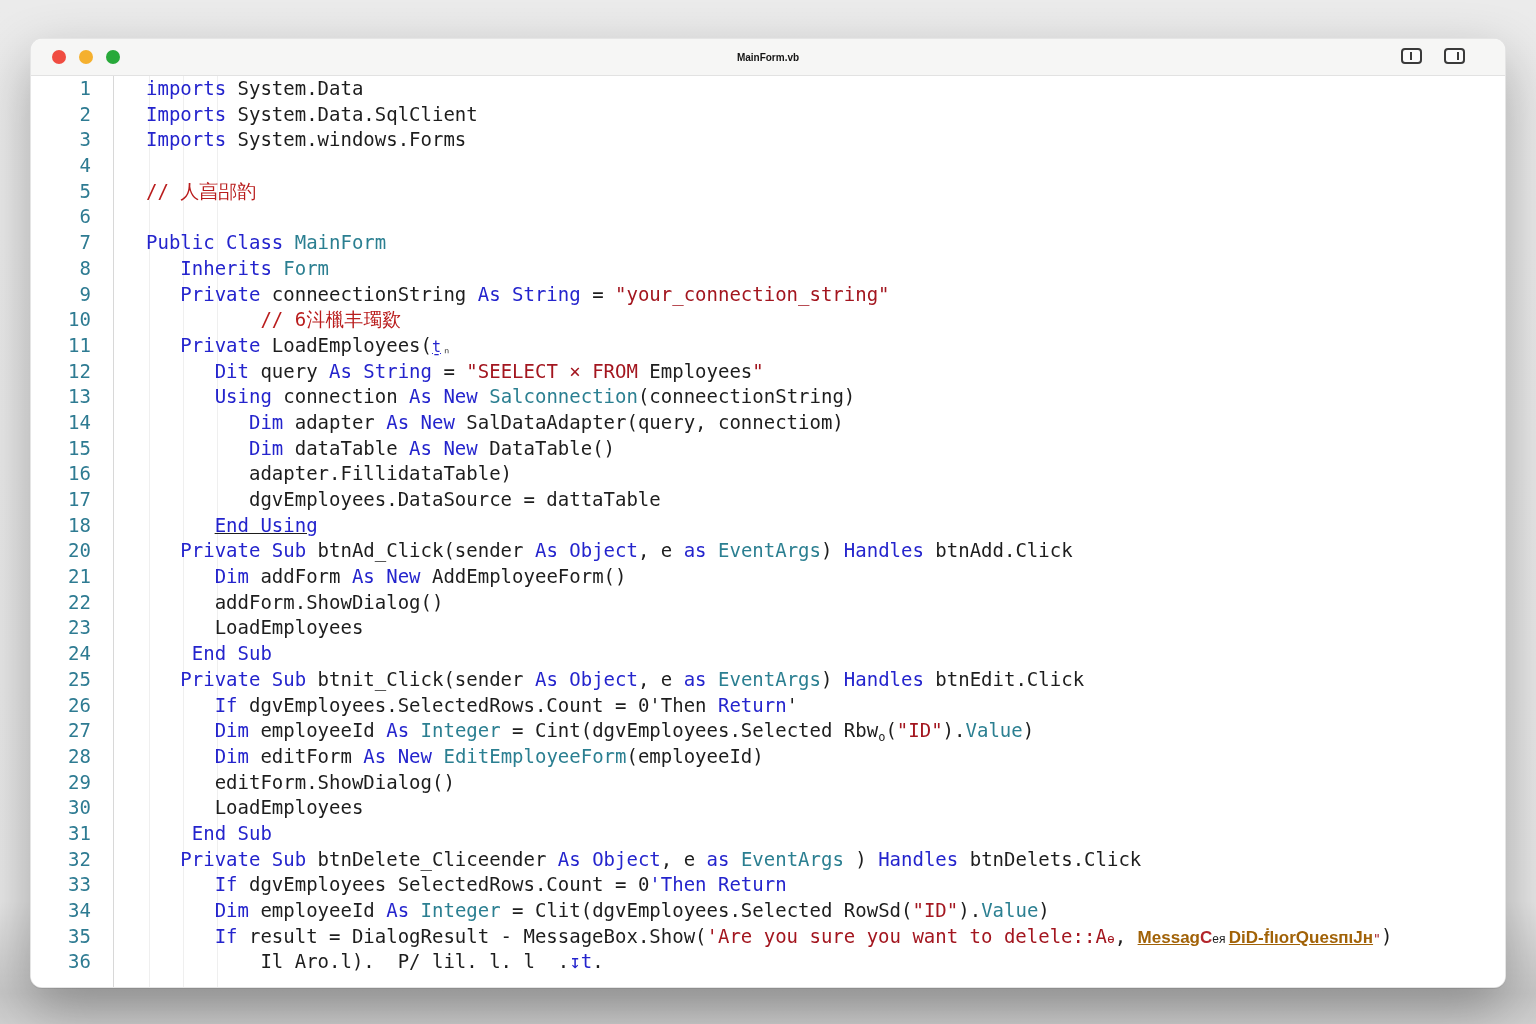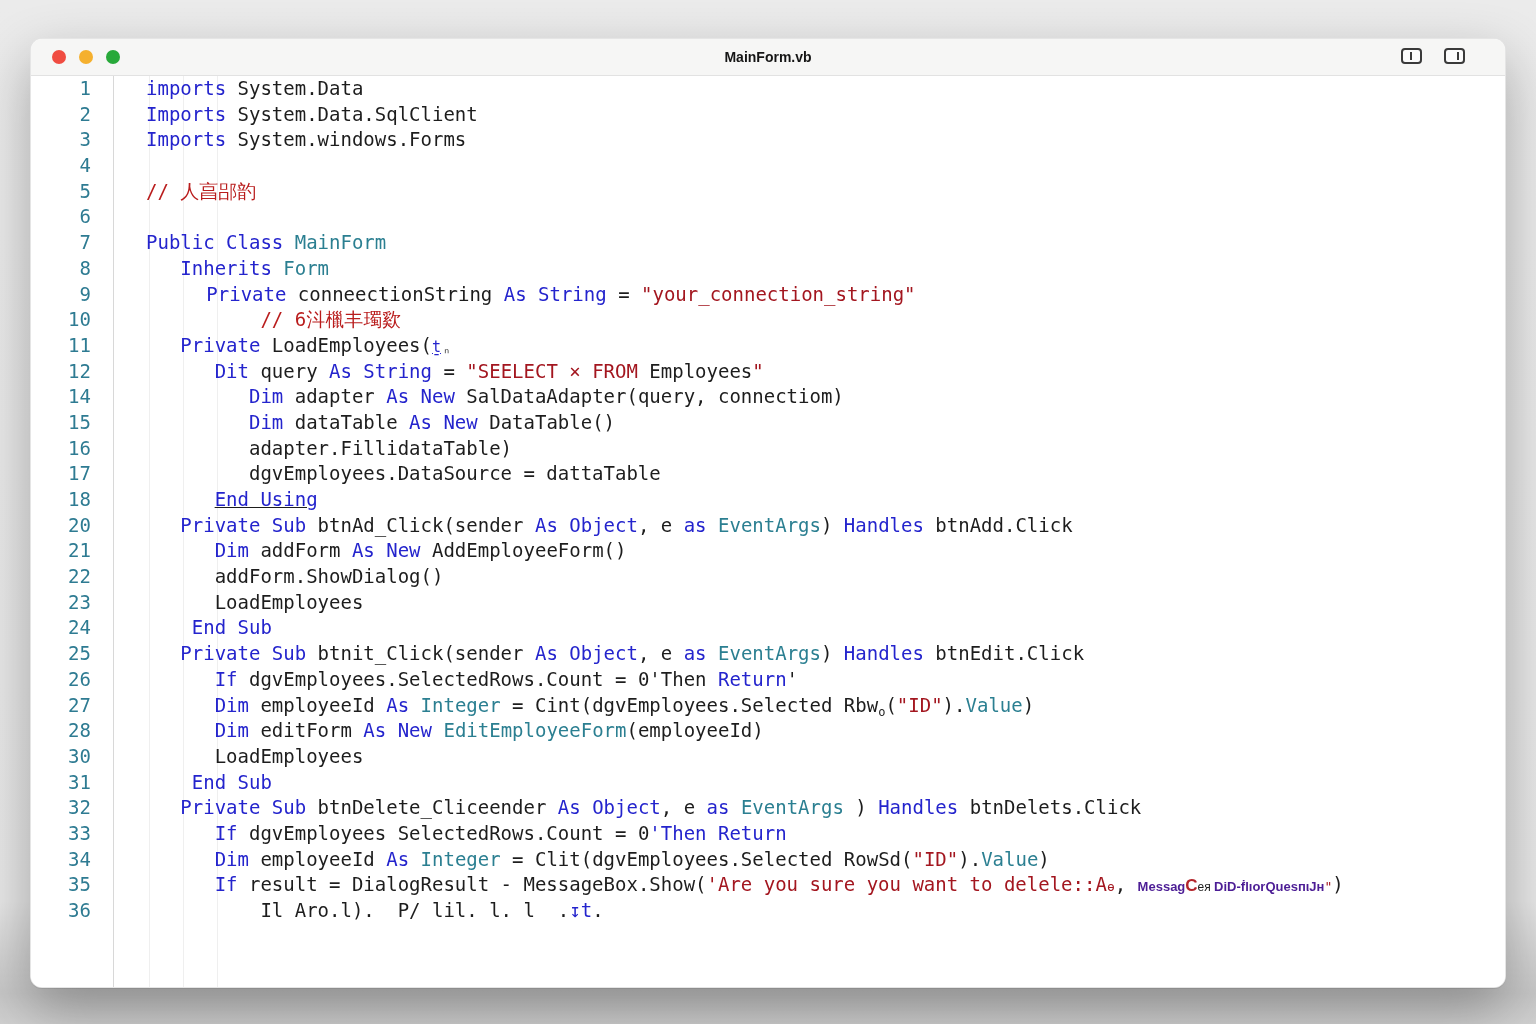"MainForm.vb" .title { font-size: 14px -> 10px }
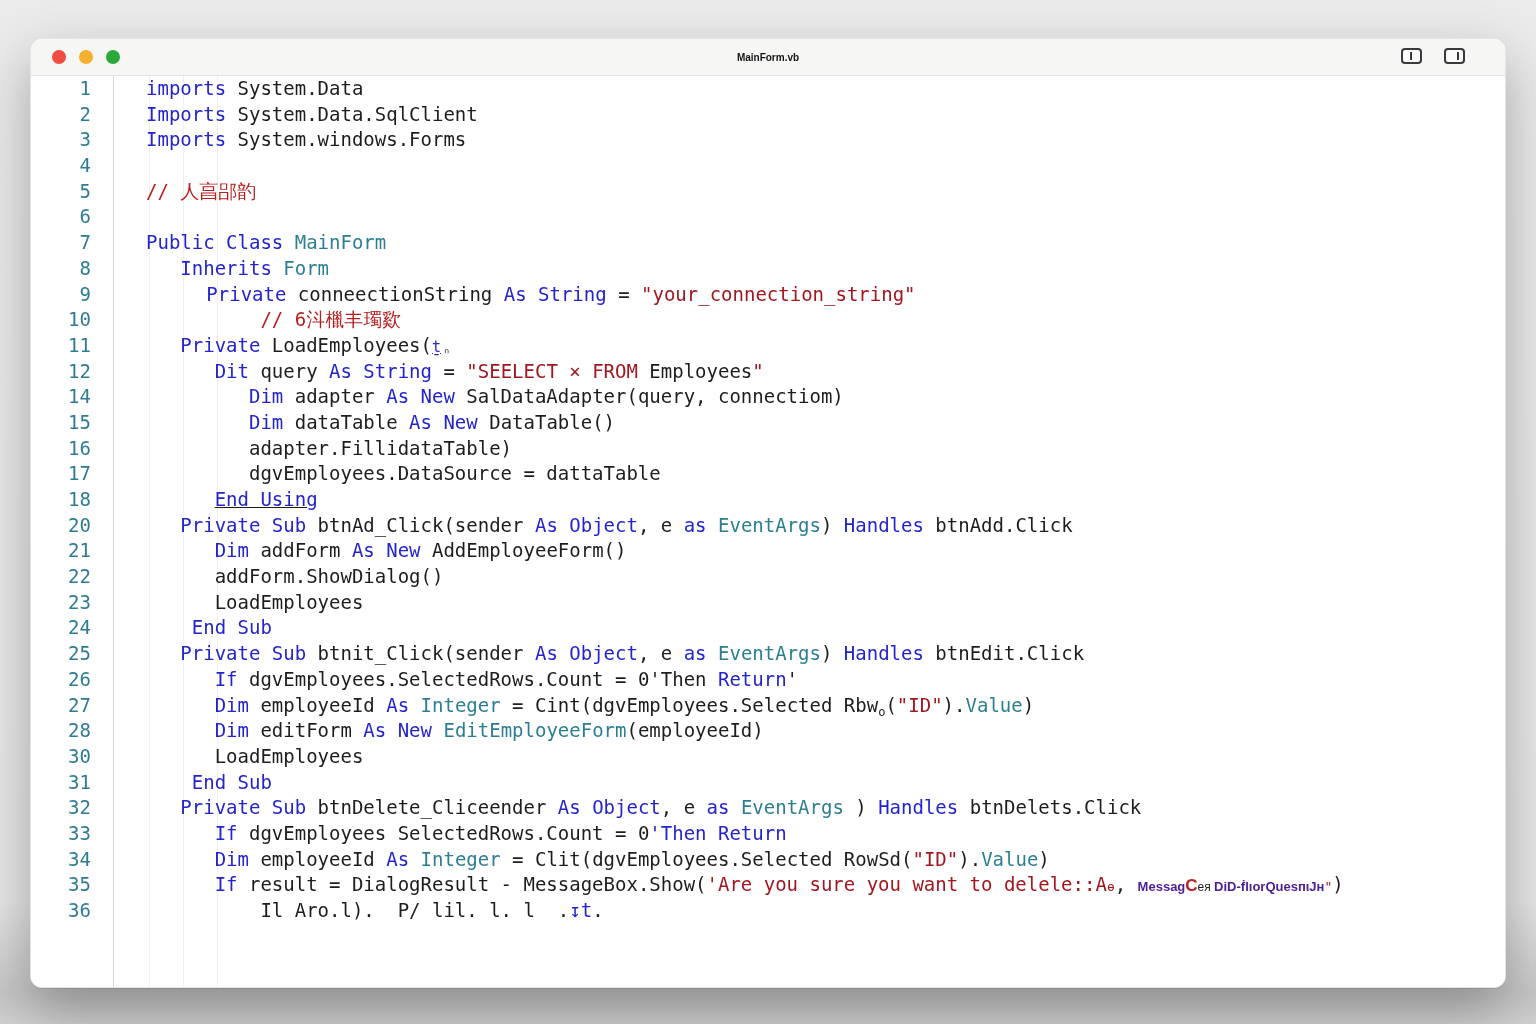"Private conneectionString As String =" span.cd { margin-left: 26px -> none }
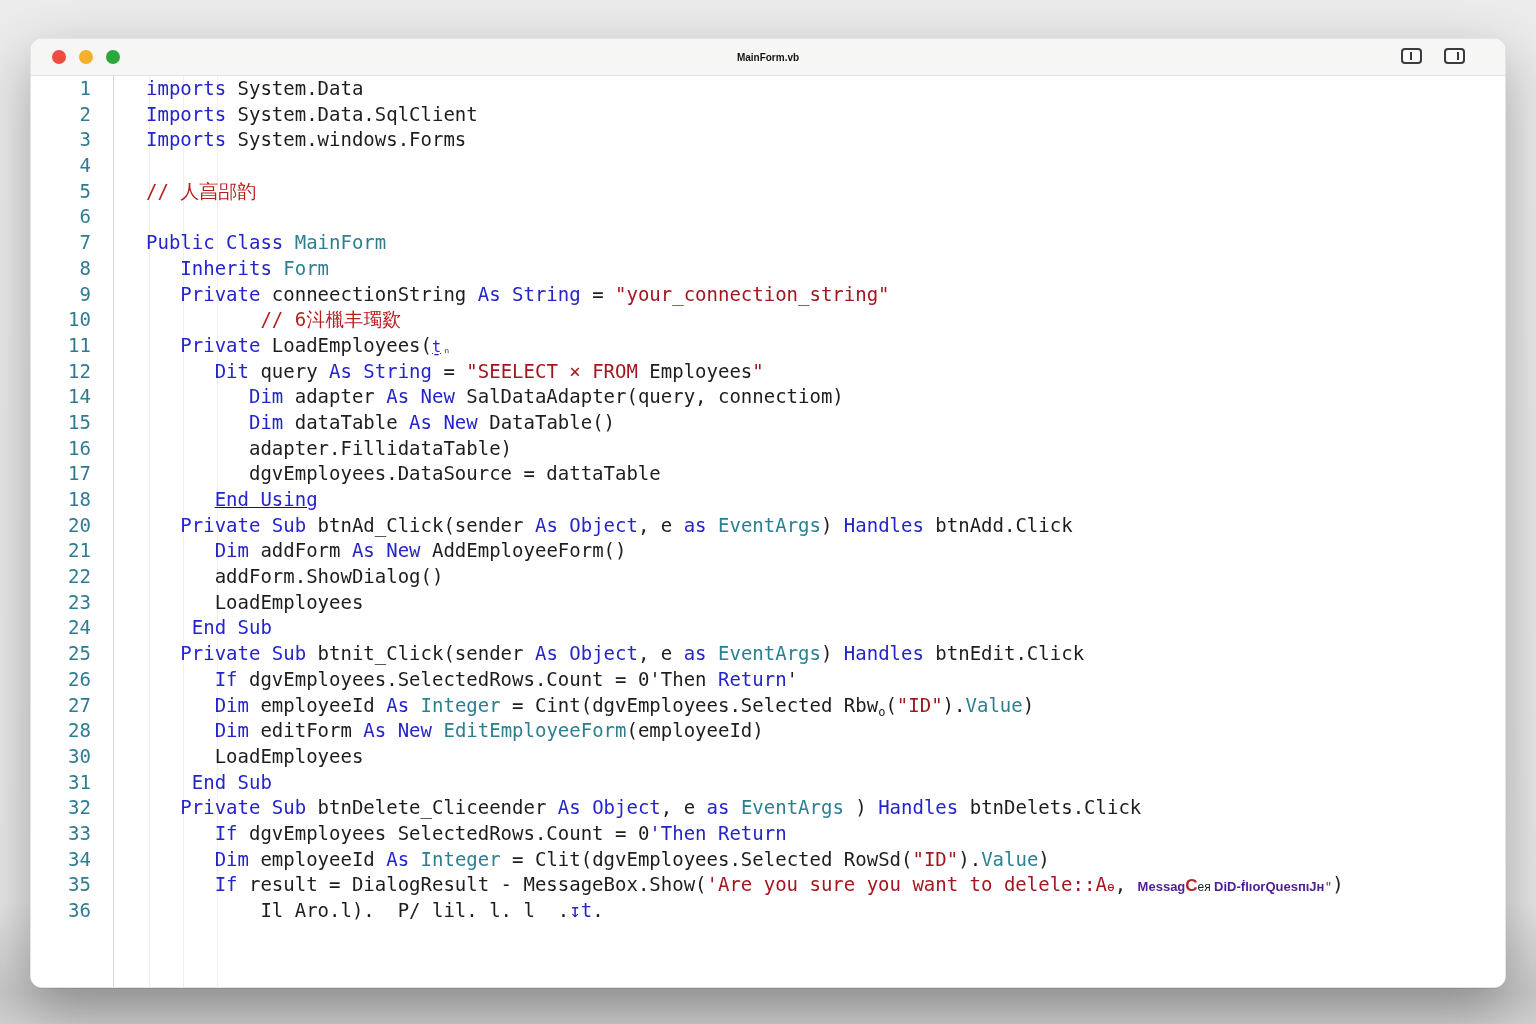"13" div.row { html: none -> <div><span>13</span><span><span>Using</span><span> connection </span><span>As New</span><span> </span><span>Salconnection</span><span>(conneectionString)</span></span></div> }
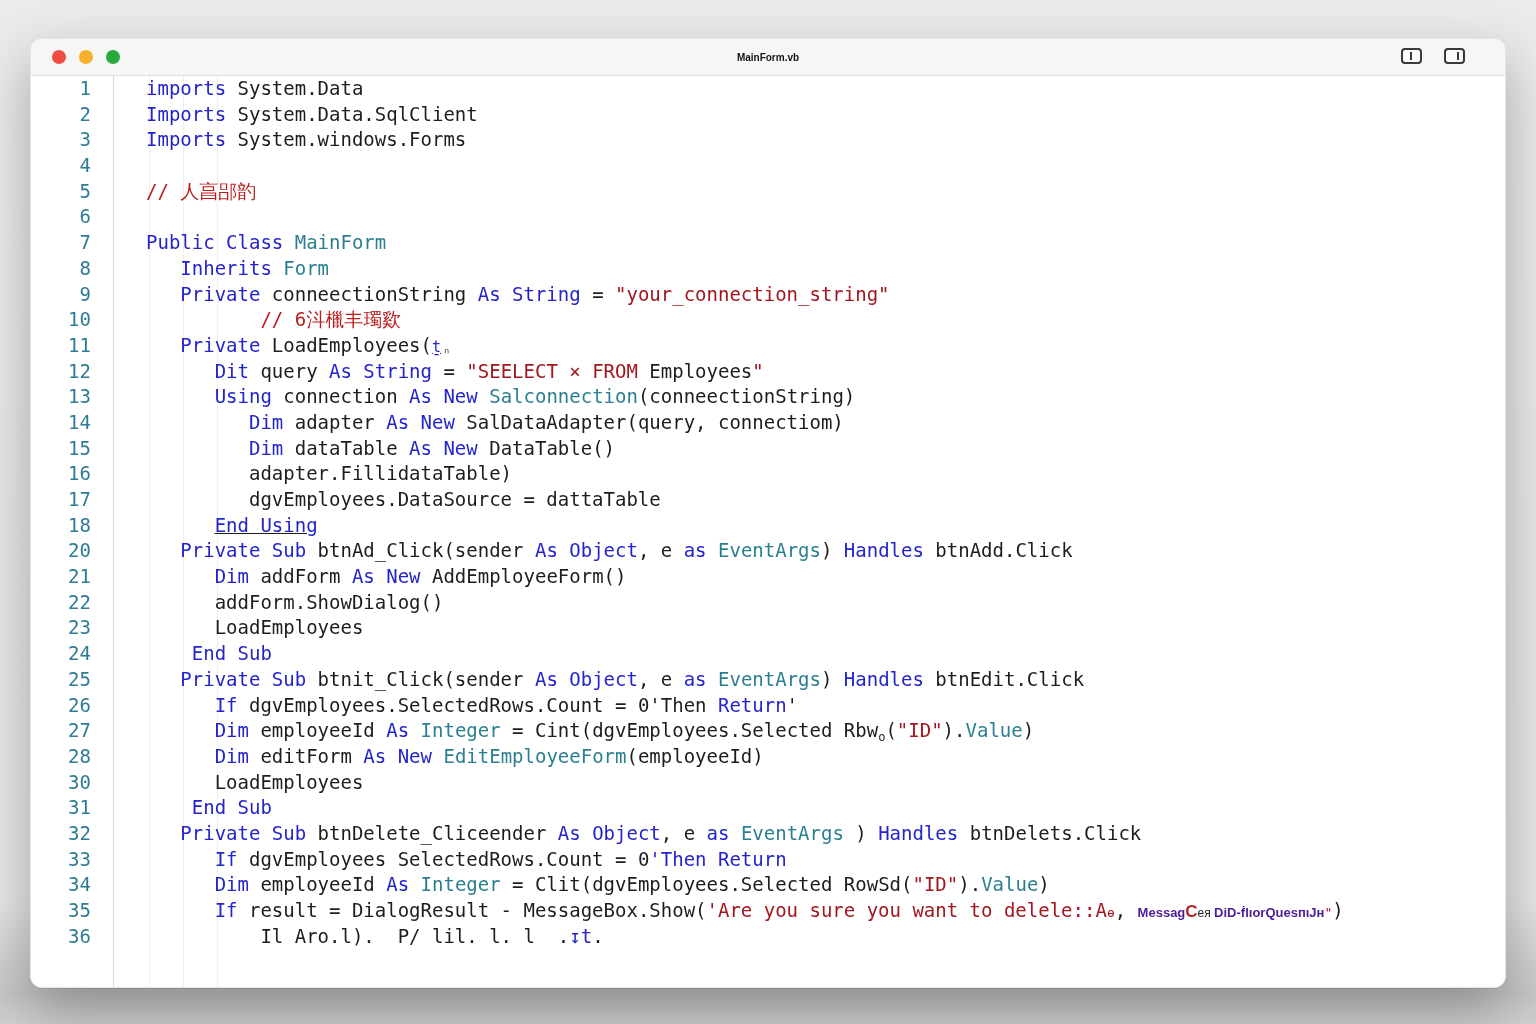"29" div.row { html: none -> <div><span>29</span><span><span>editForm.ShowDialog()</span></span></div> }
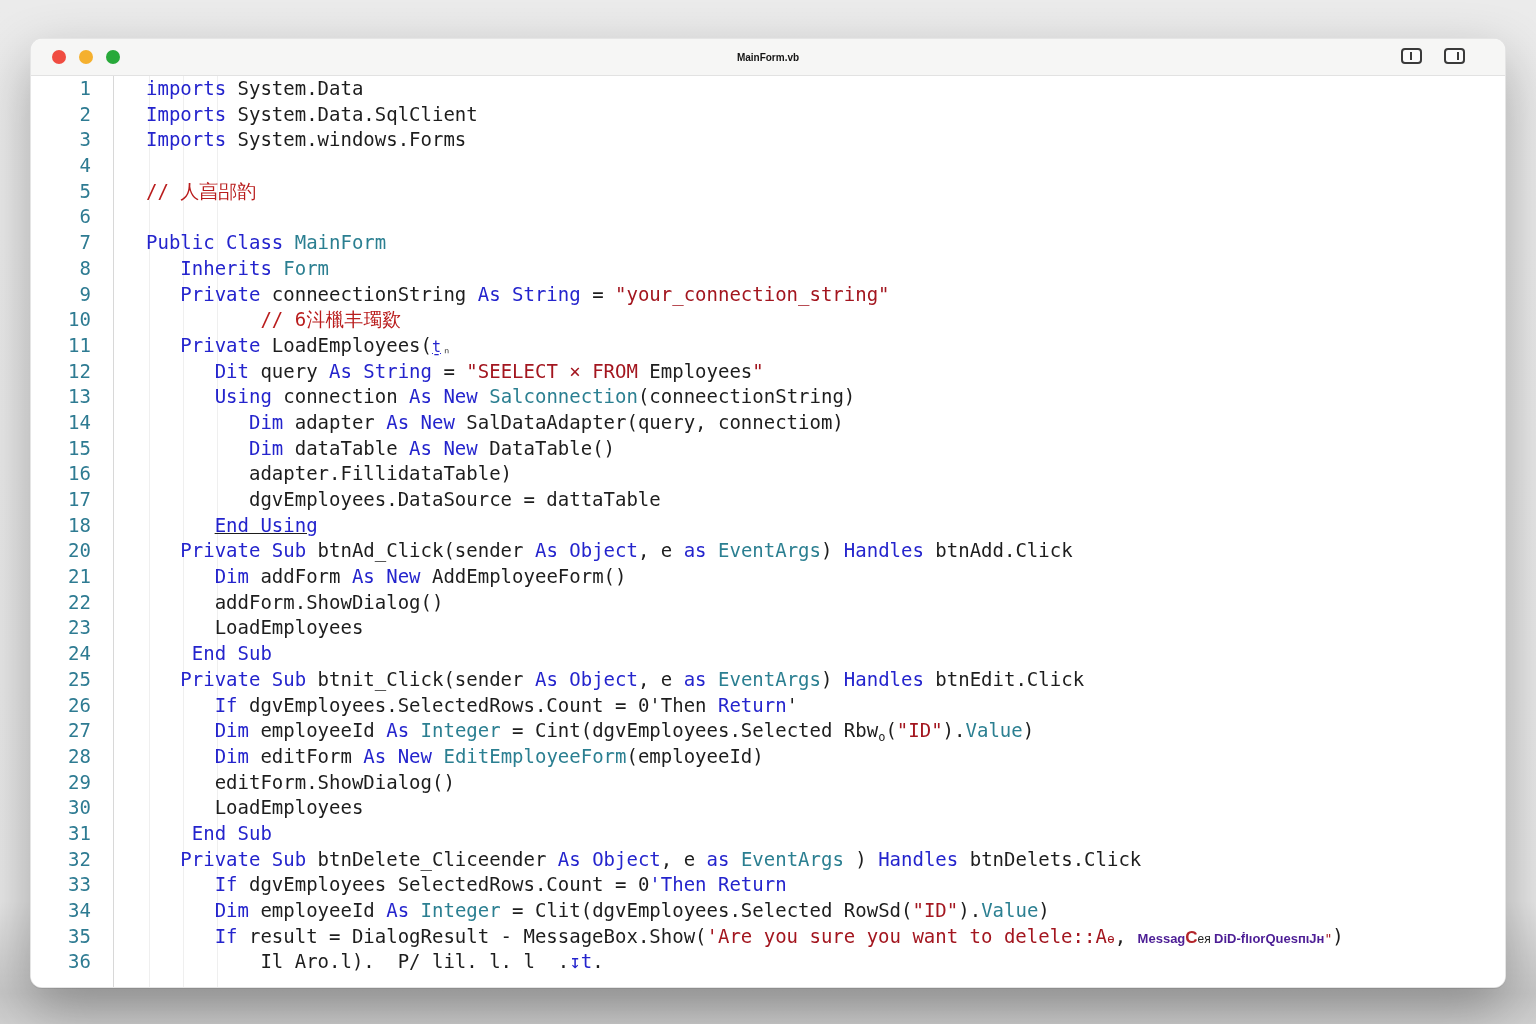"Messag" .tl-seg { color: #4c1d95 -> #a16207; font-size: 13px -> 17px; text-decoration: none -> underline }
